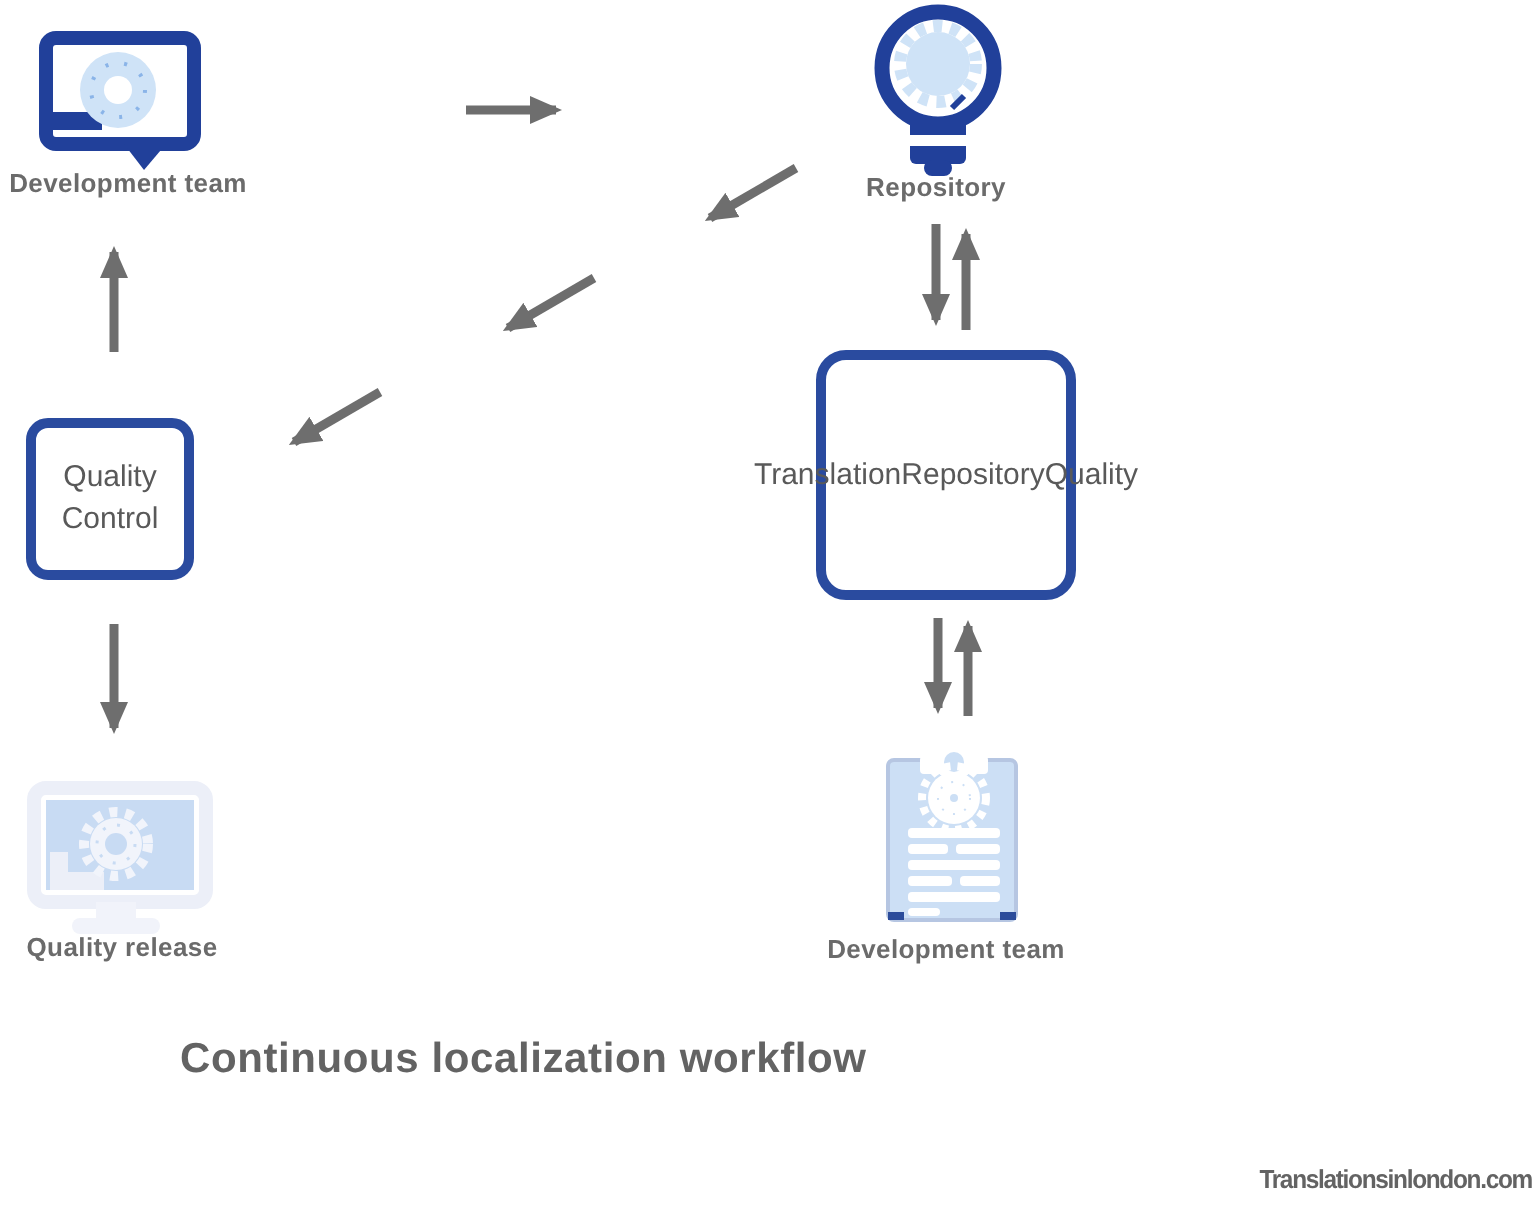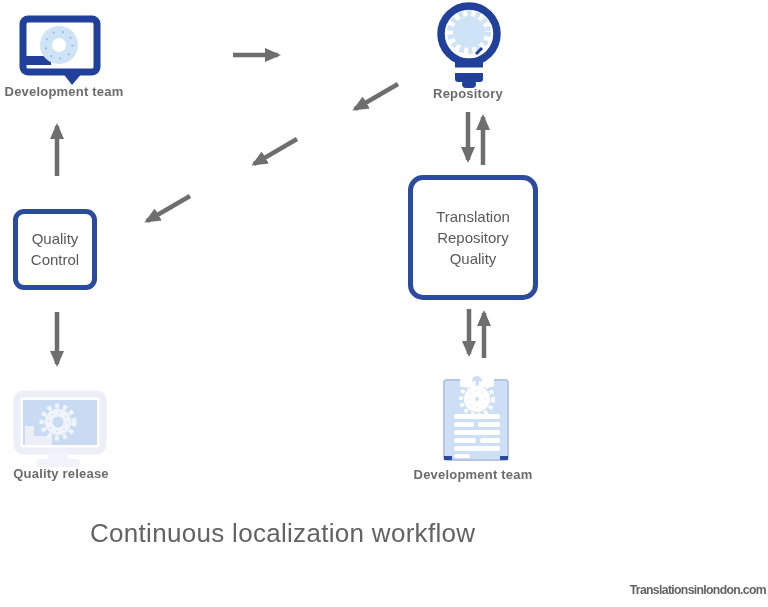"Translation" .tms-box { flex-direction: column -> row }
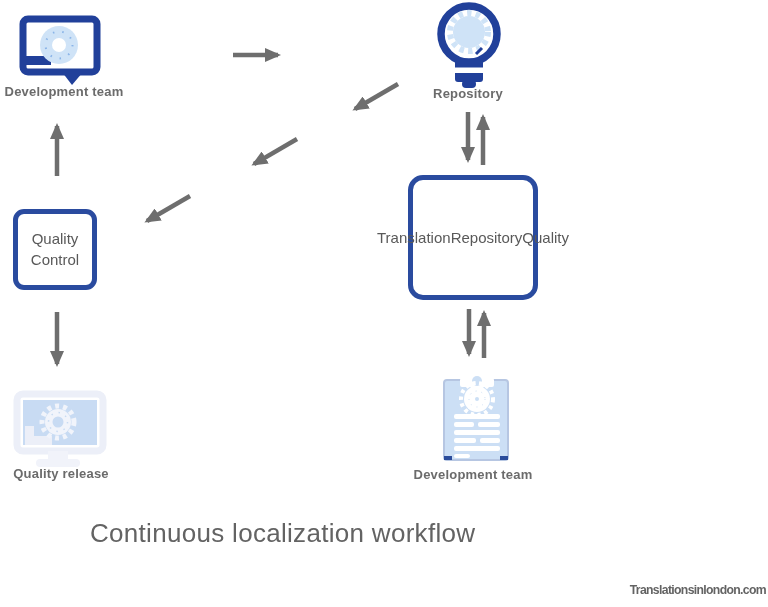"Continuous localization workflow" .title { font-size: 26px -> 21px; font-weight: 400 -> 700 }
